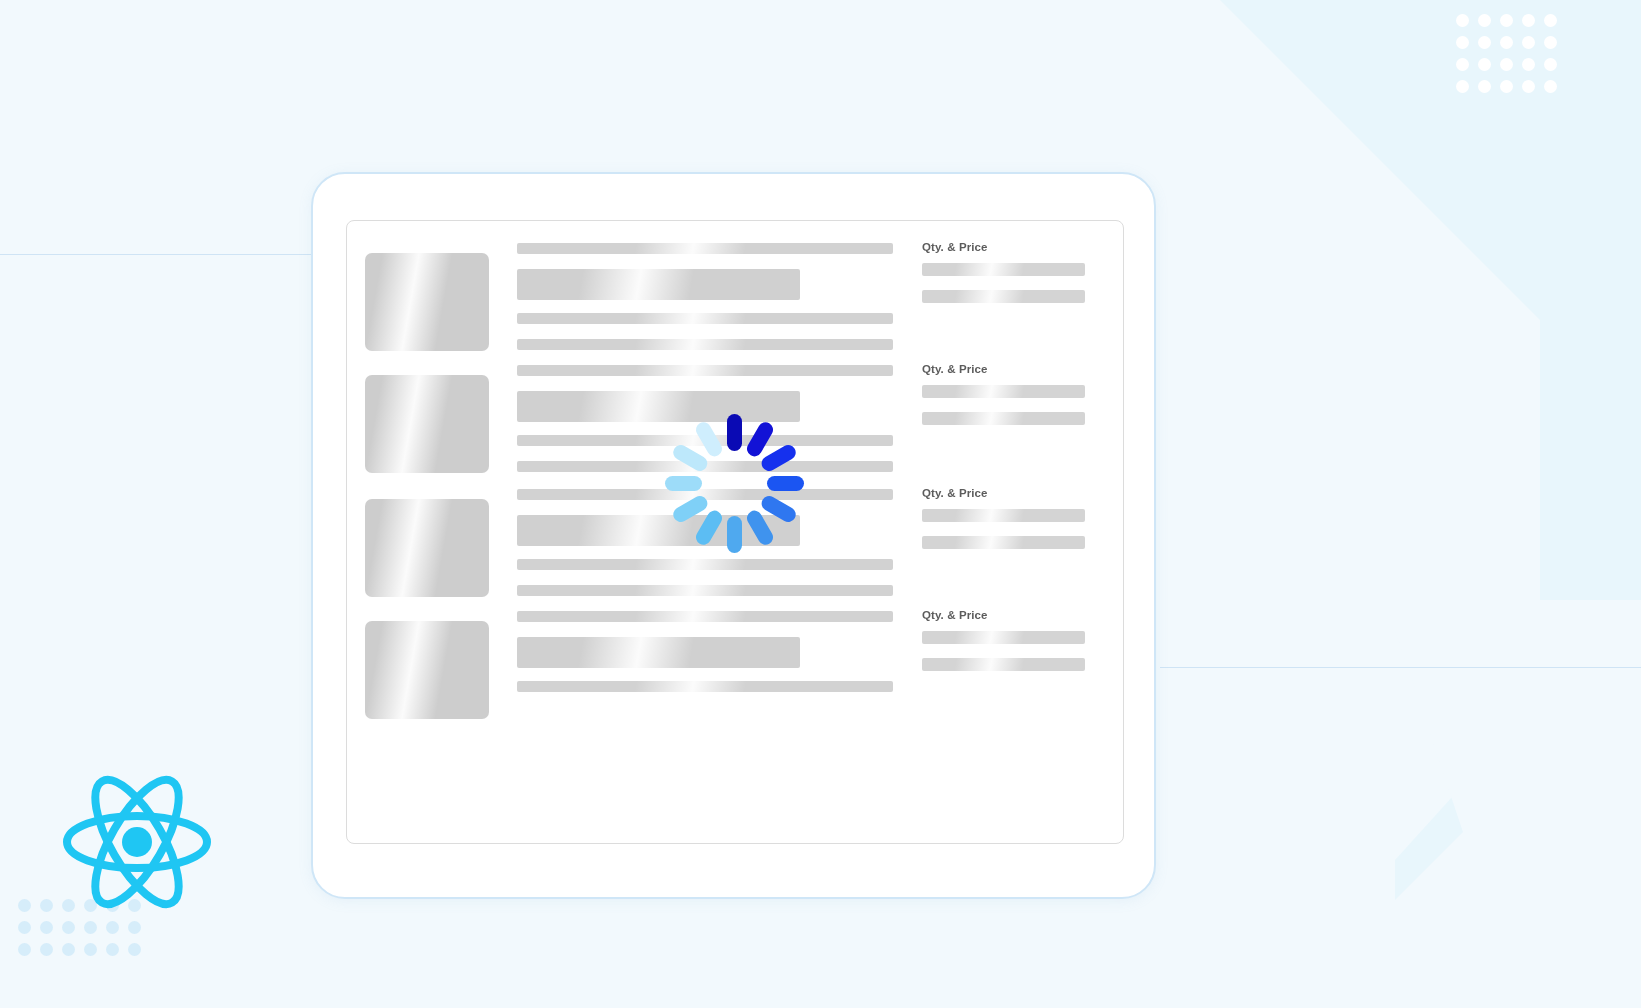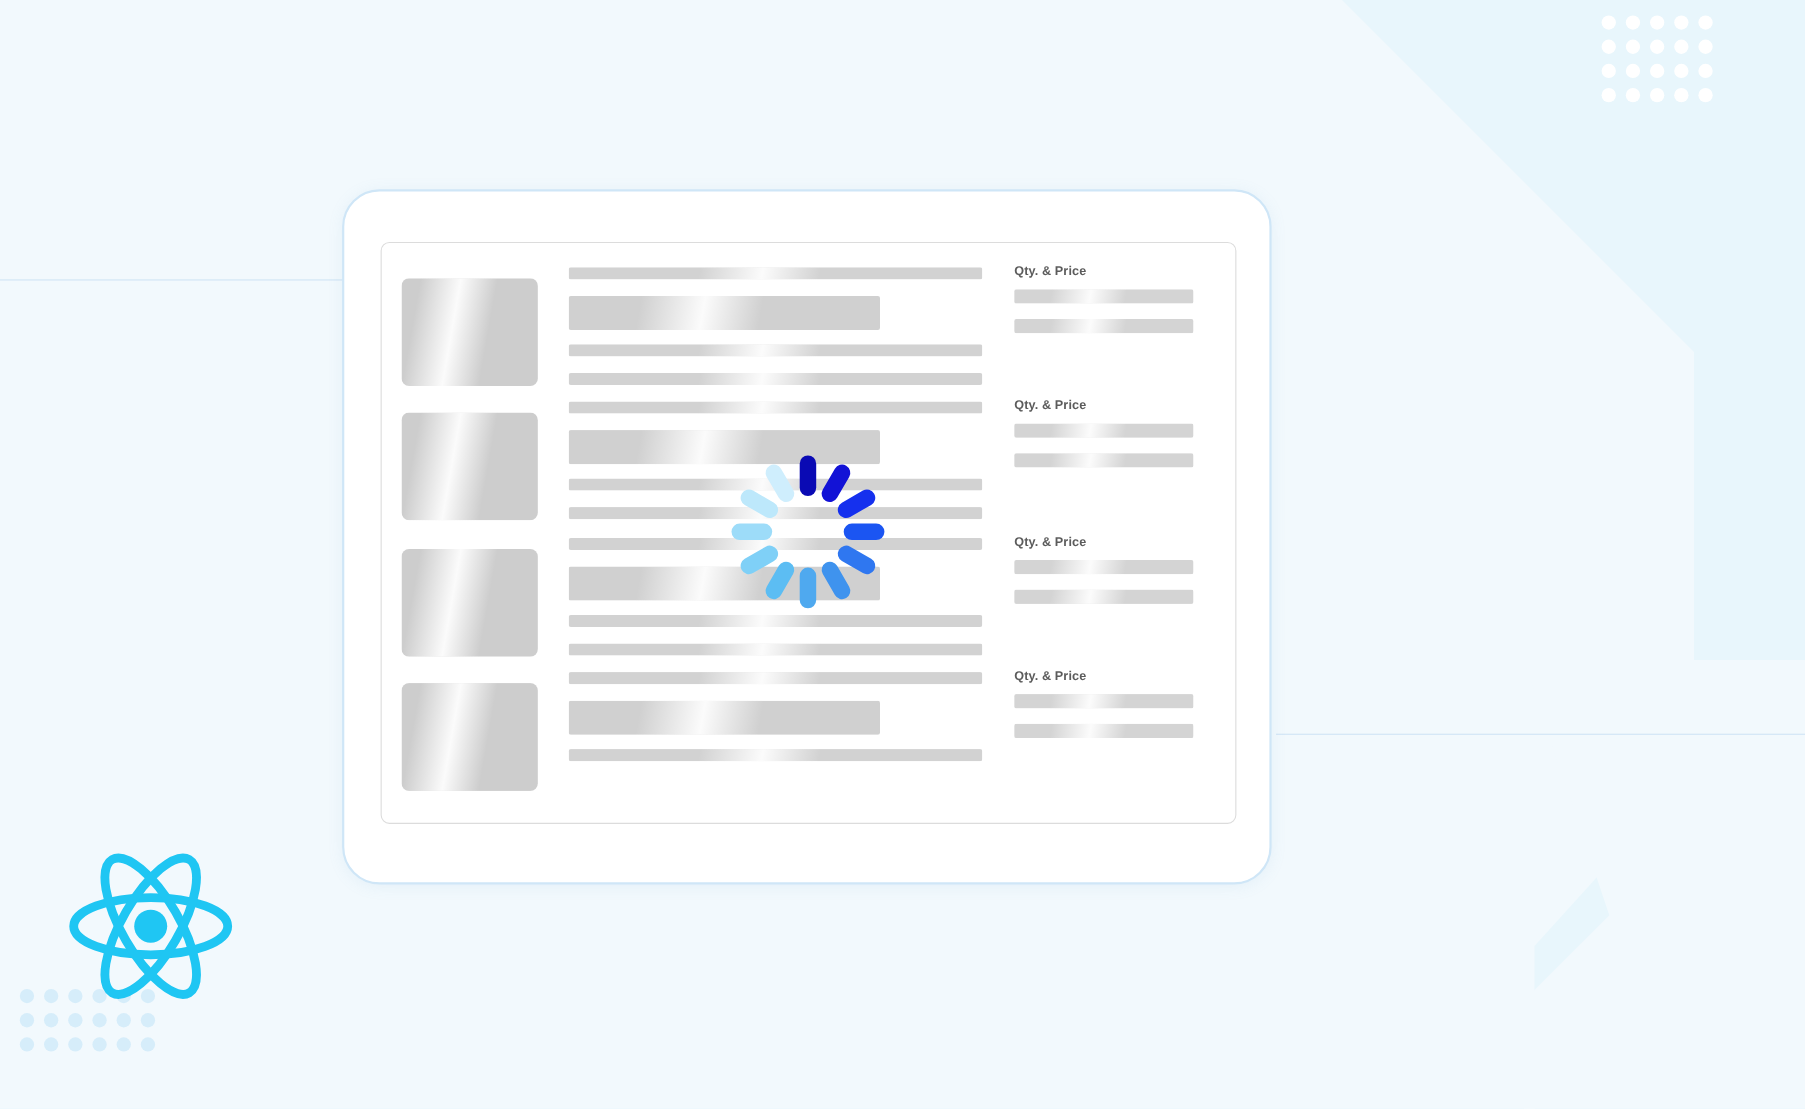"Qty. & Price" #tablet { height: 632px -> 727px }
